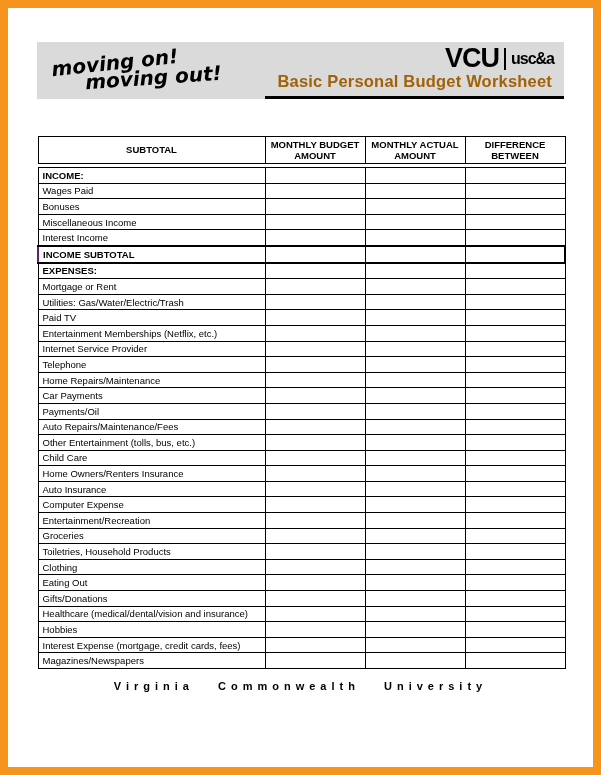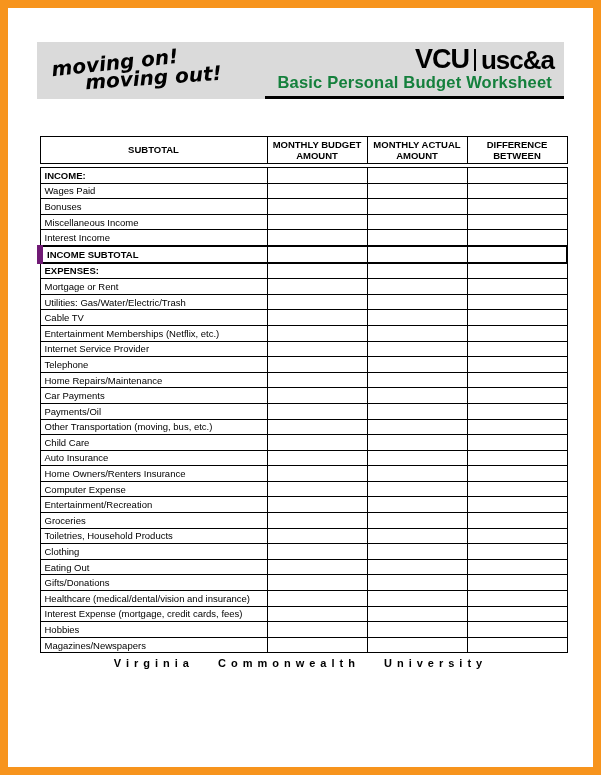"VCU" .banner-right { justify-content: flex-end -> flex-start }
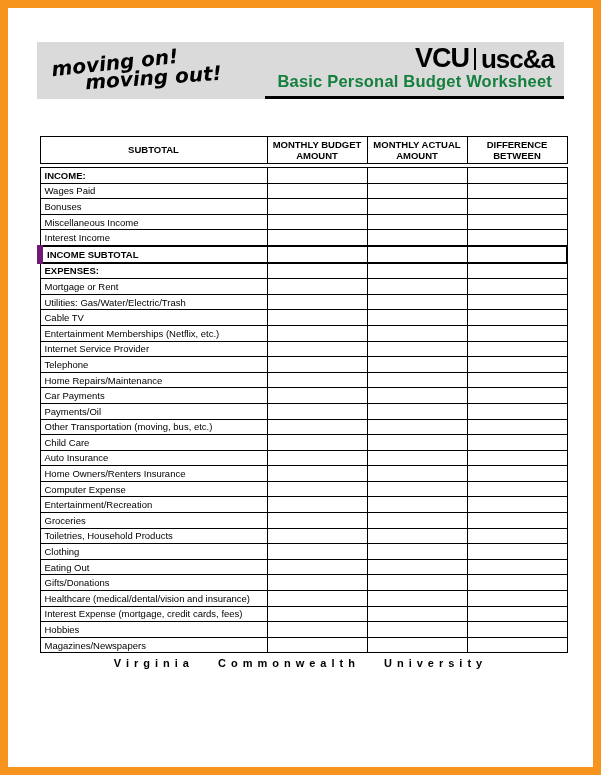"usc&a" .vcu-secondary { font-size: 26px -> 16px }
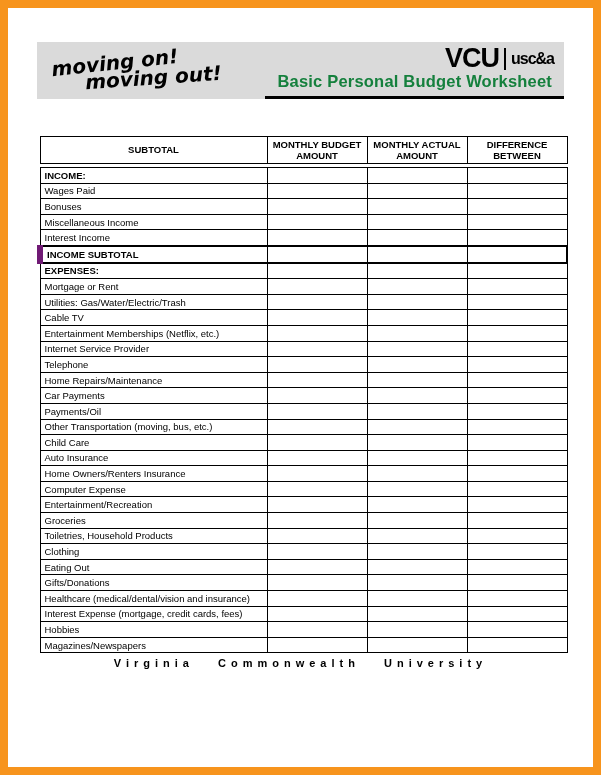"Basic Personal Budget Worksheet" .title { color: #15803d -> #a16207 }
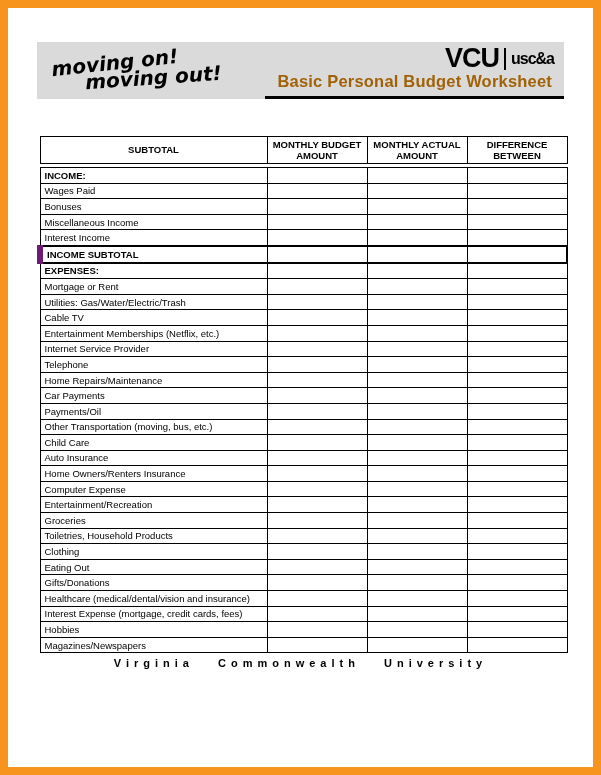"INCOME SUBTOTAL" tr.subtotal td:first-child { border-left: 6px solid #701a75 -> 2px solid #701a75 }
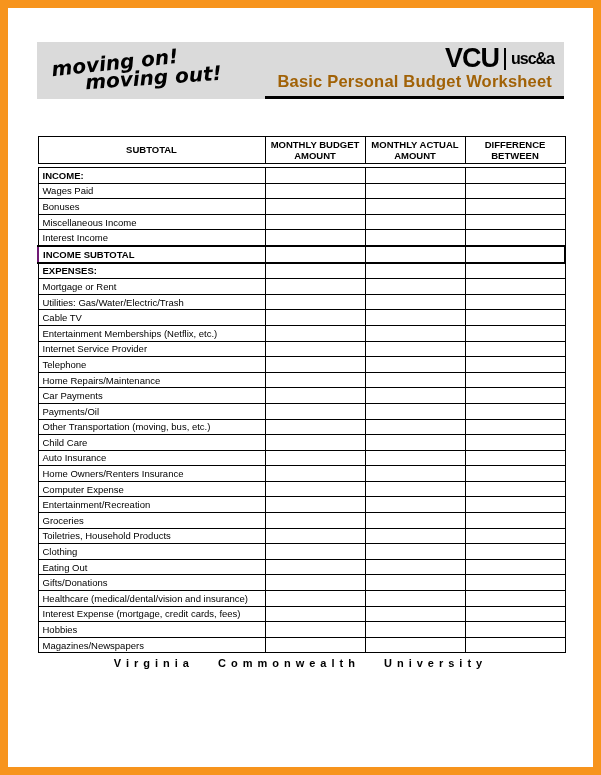"Cable TV" td.cat { text: Cable -> Paid }
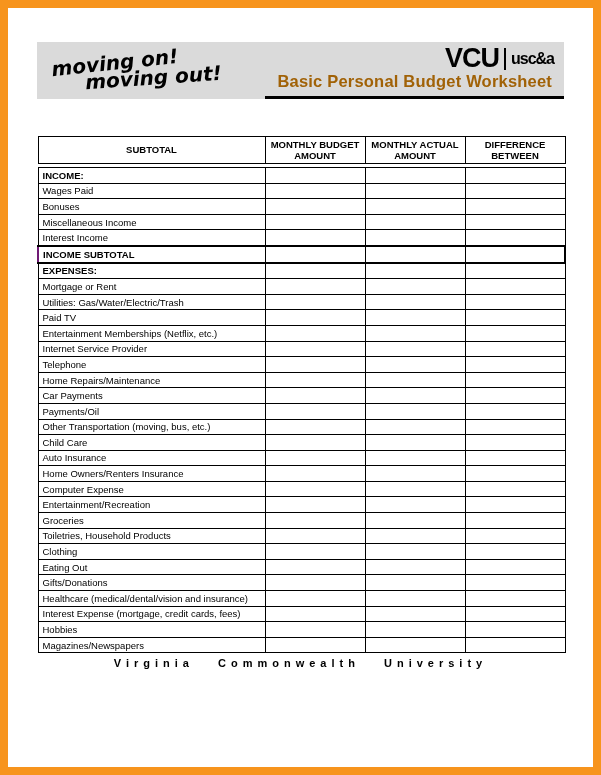"Auto Repairs/Maintenance/Fees" tr.item { html: none -> <tr> <td>Auto Repairs/Maintenance/Fees</td> <td></td> <td></td> <td></td> </tr> }
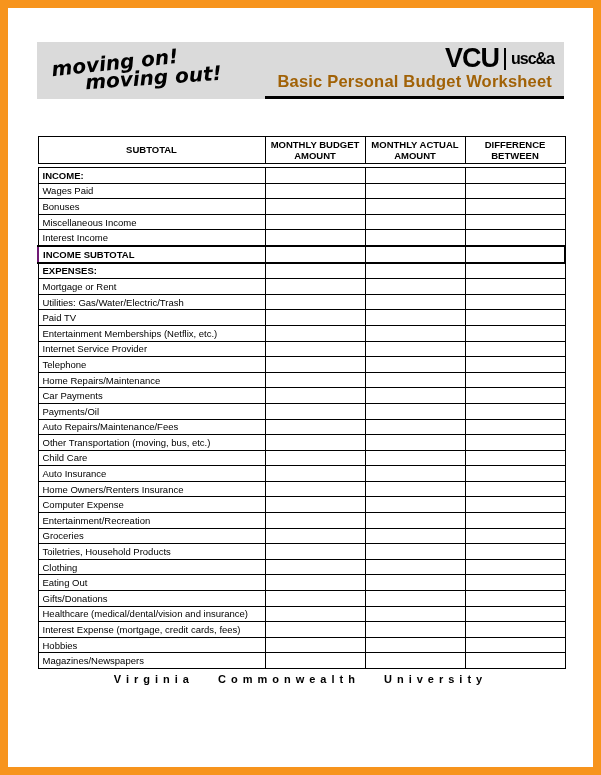"Other Transportation (moving, bus, etc.)" td.cat { text: Transportation (moving -> Entertainment (tolls }
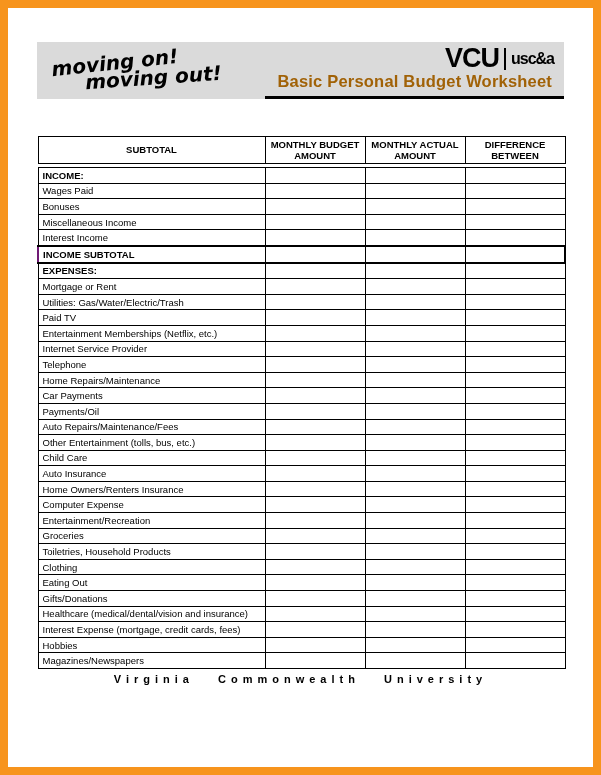"Auto Insurance" tr.item { order: before "Home Owners/Renters Insurance" -> after "Home Owners/Renters Insurance" }
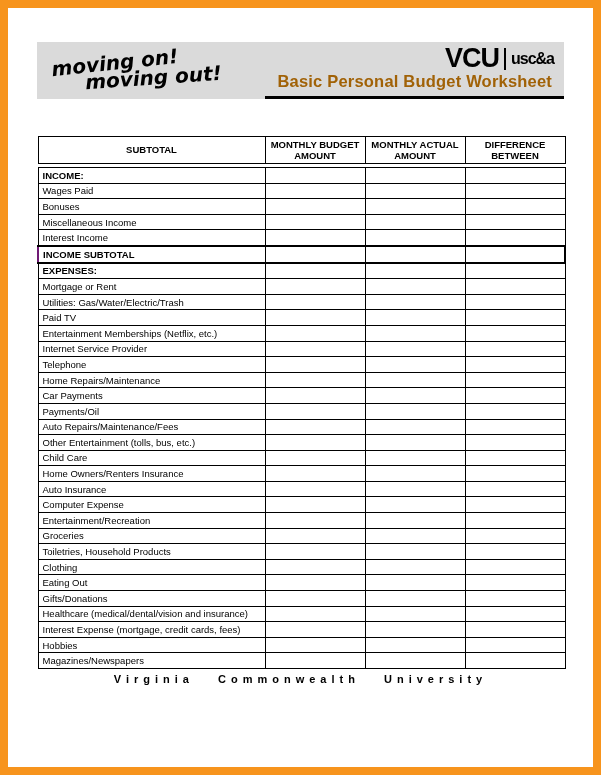"Interest Expense (mortgage, credit" tr.item { order: before "Hobbies" -> after "Hobbies" }
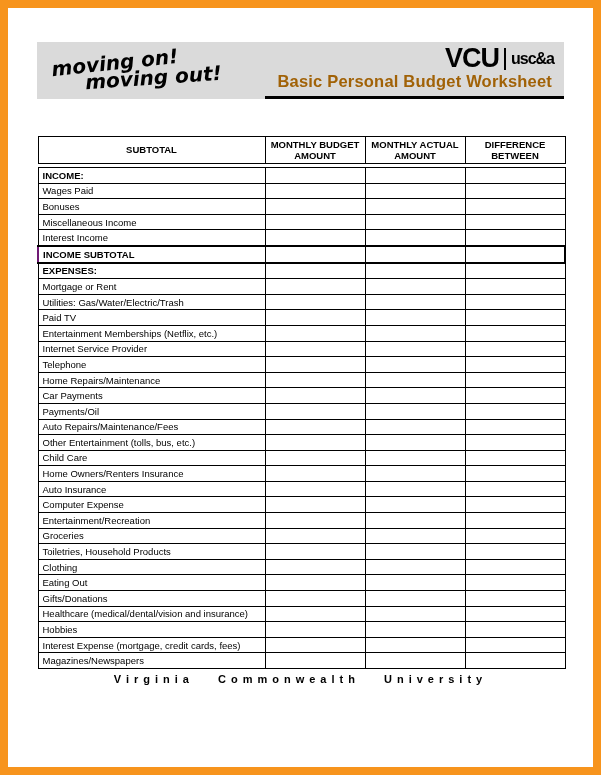"Virginia Commonwealth University" .footer { margin-top: 4px -> 11px }
